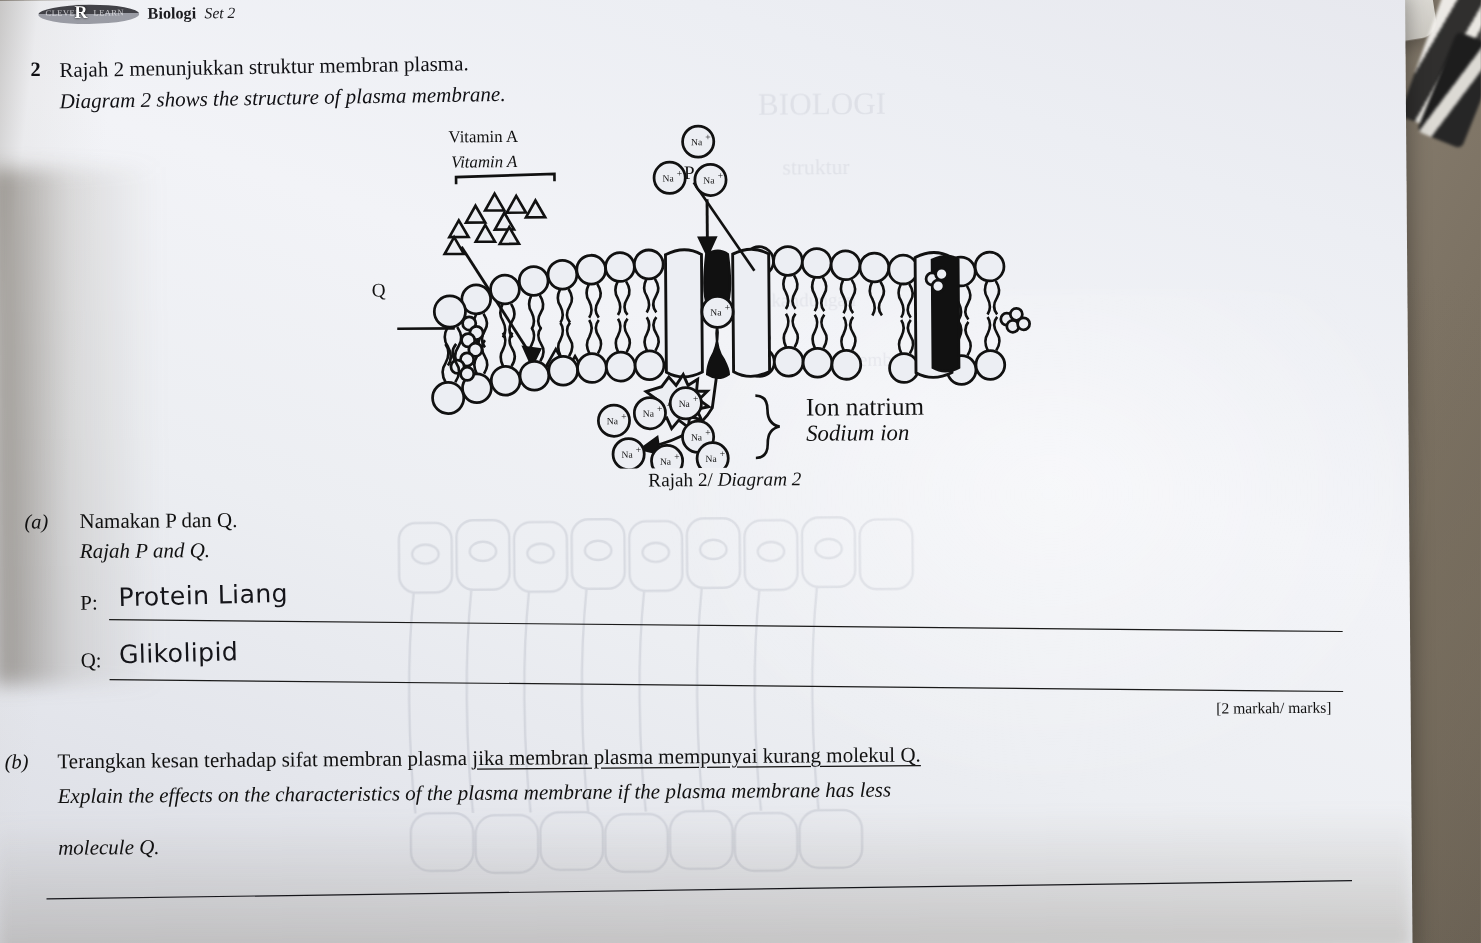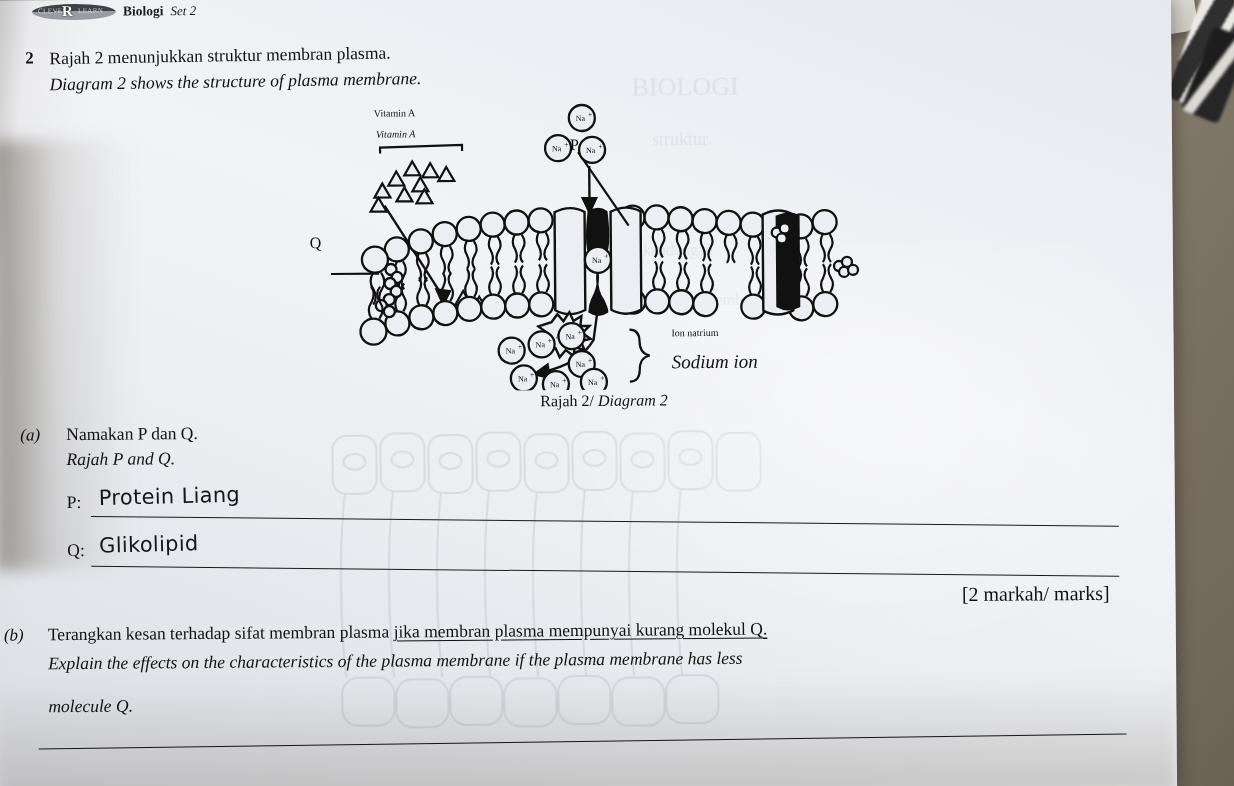"Vitamin A" .dg-label { font-size: 10px -> 14px }
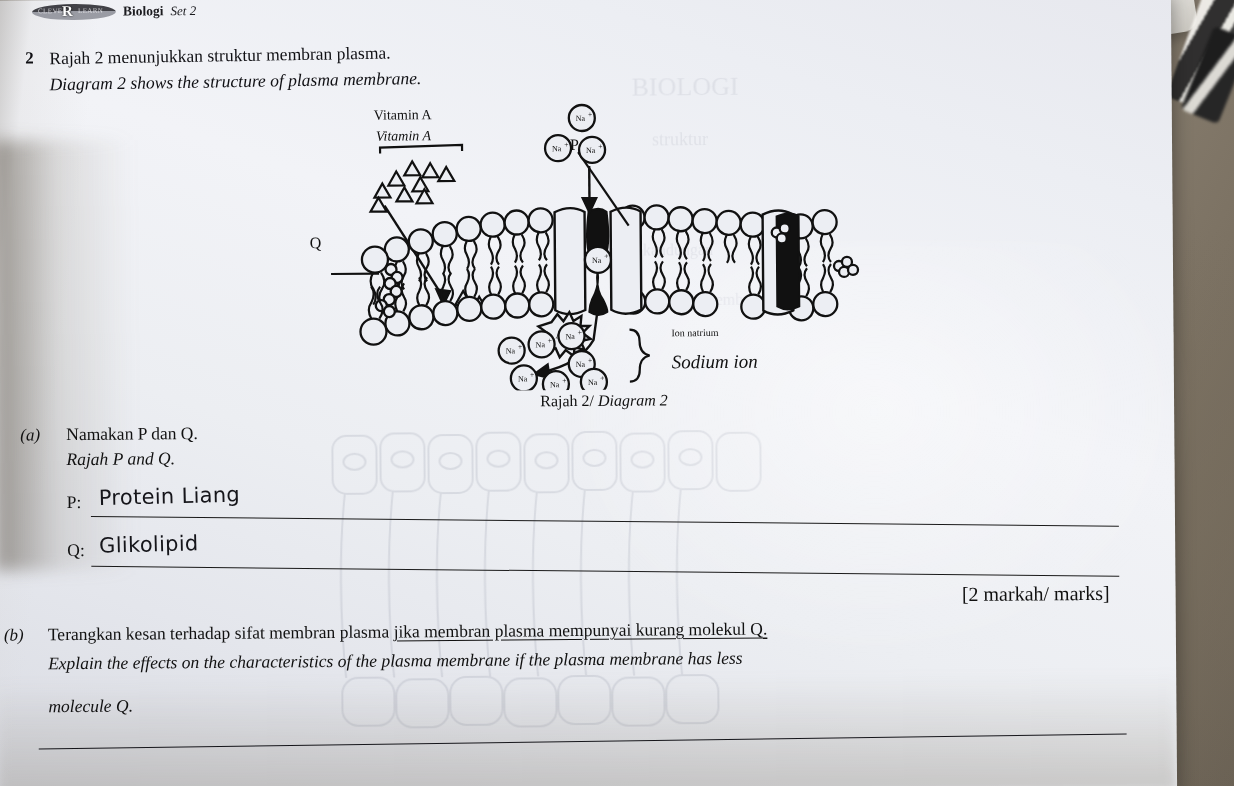"Ion natrium" div.dg-label { font-size: 10px -> 21px }
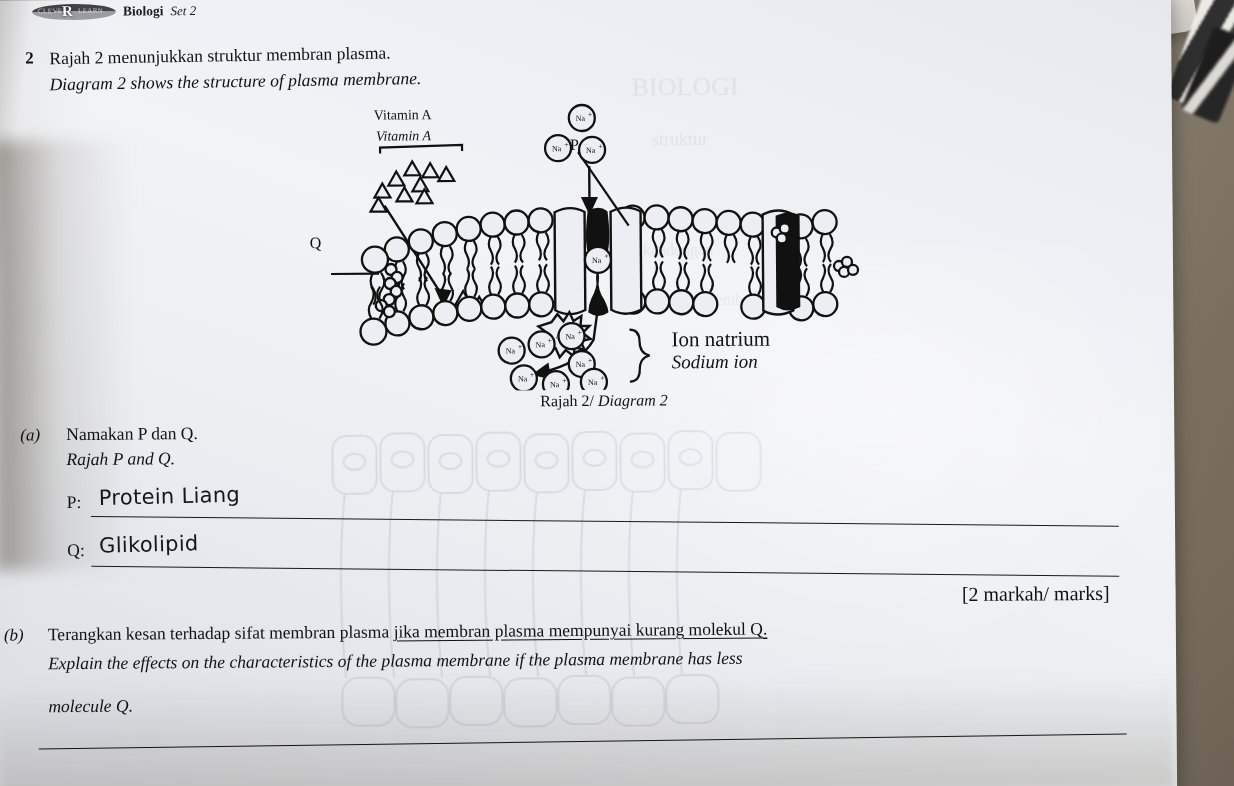"[2 markah/ marks]" .marks { font-size: 20px -> 13px }
